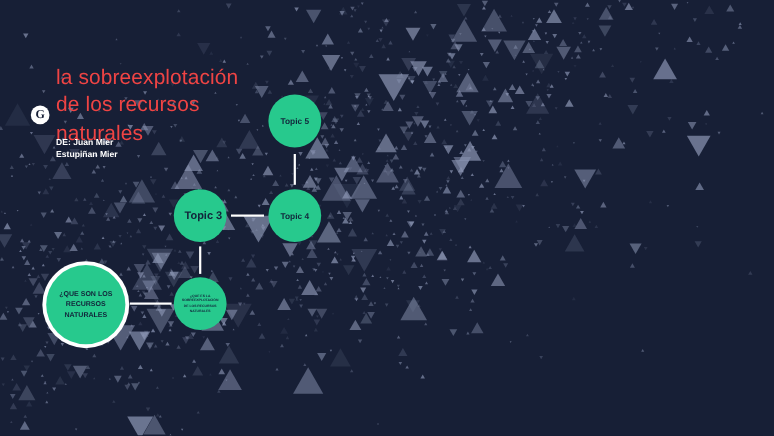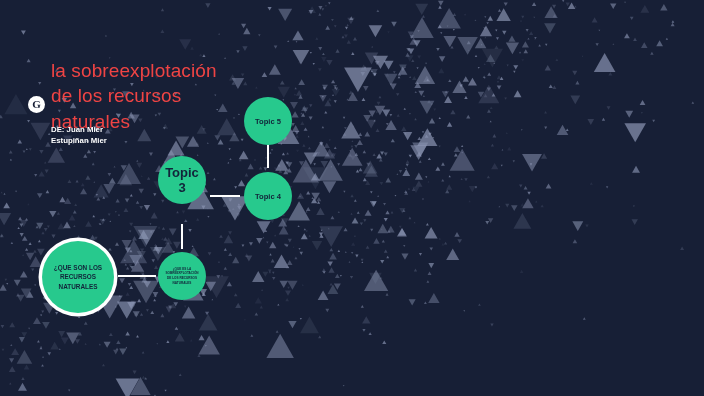"Topic 5" .node-topic5 { top: 97px -> 86px }
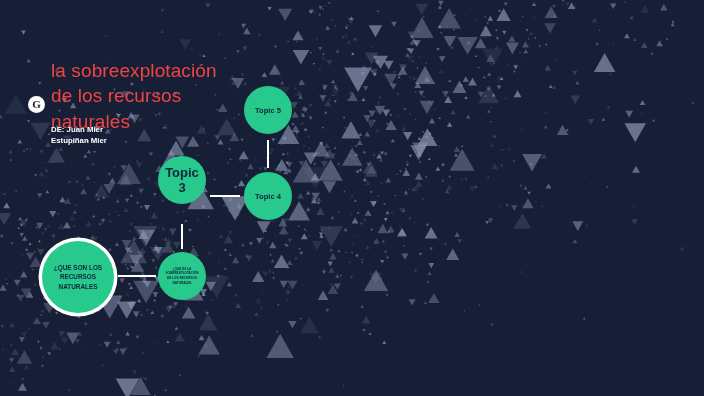"Topic 3" .node-topic3 { font-size: 13px -> 10px; justify-content: none -> flex-end; top: 156px -> 172px }
